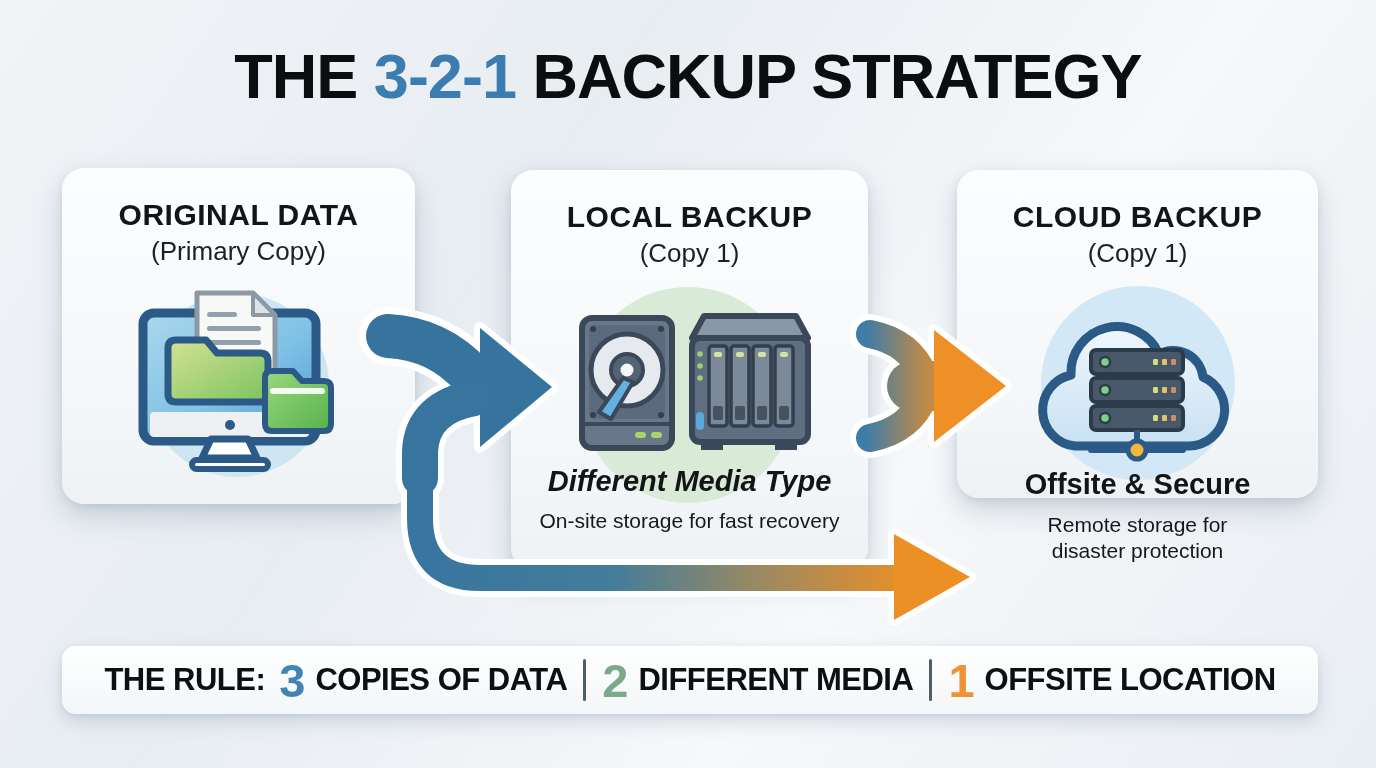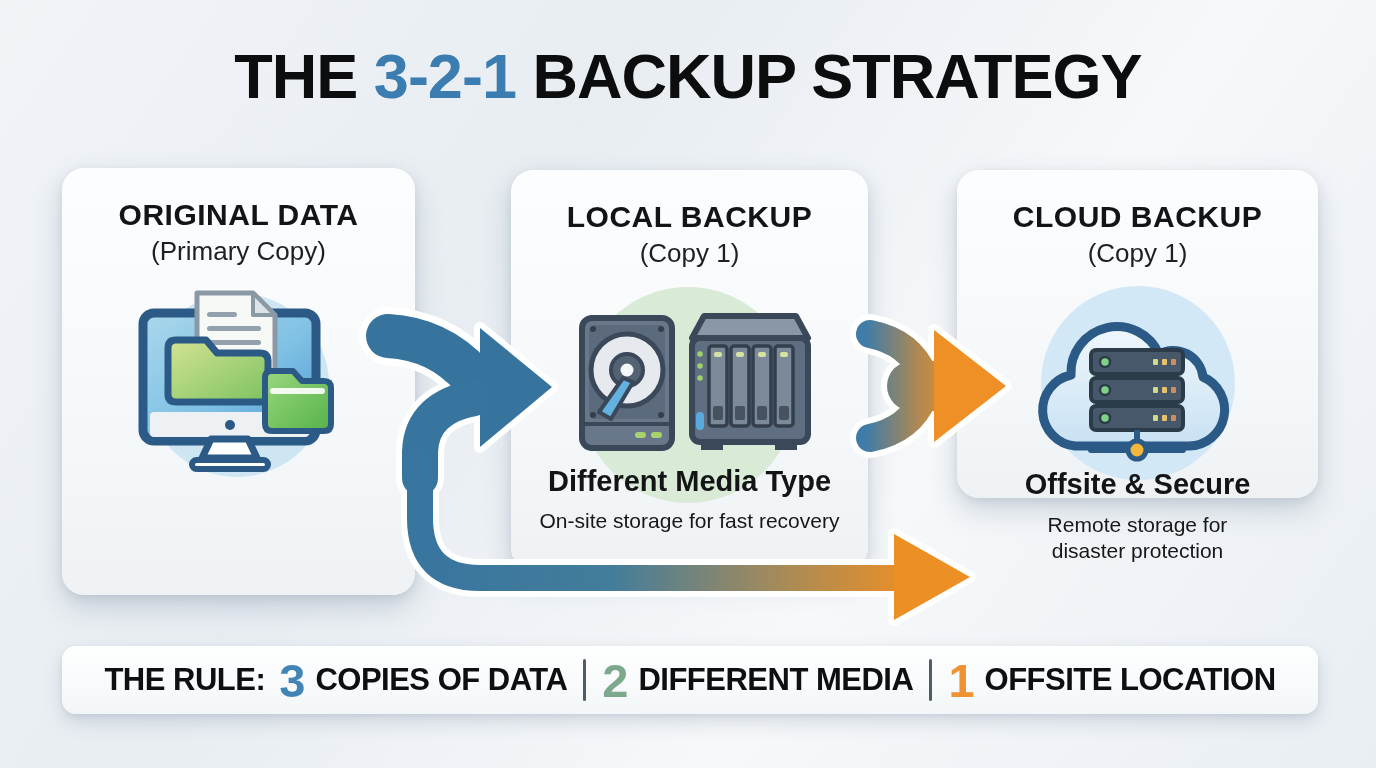"ORIGINAL DATA" #card-original { height: 427px -> 336px }
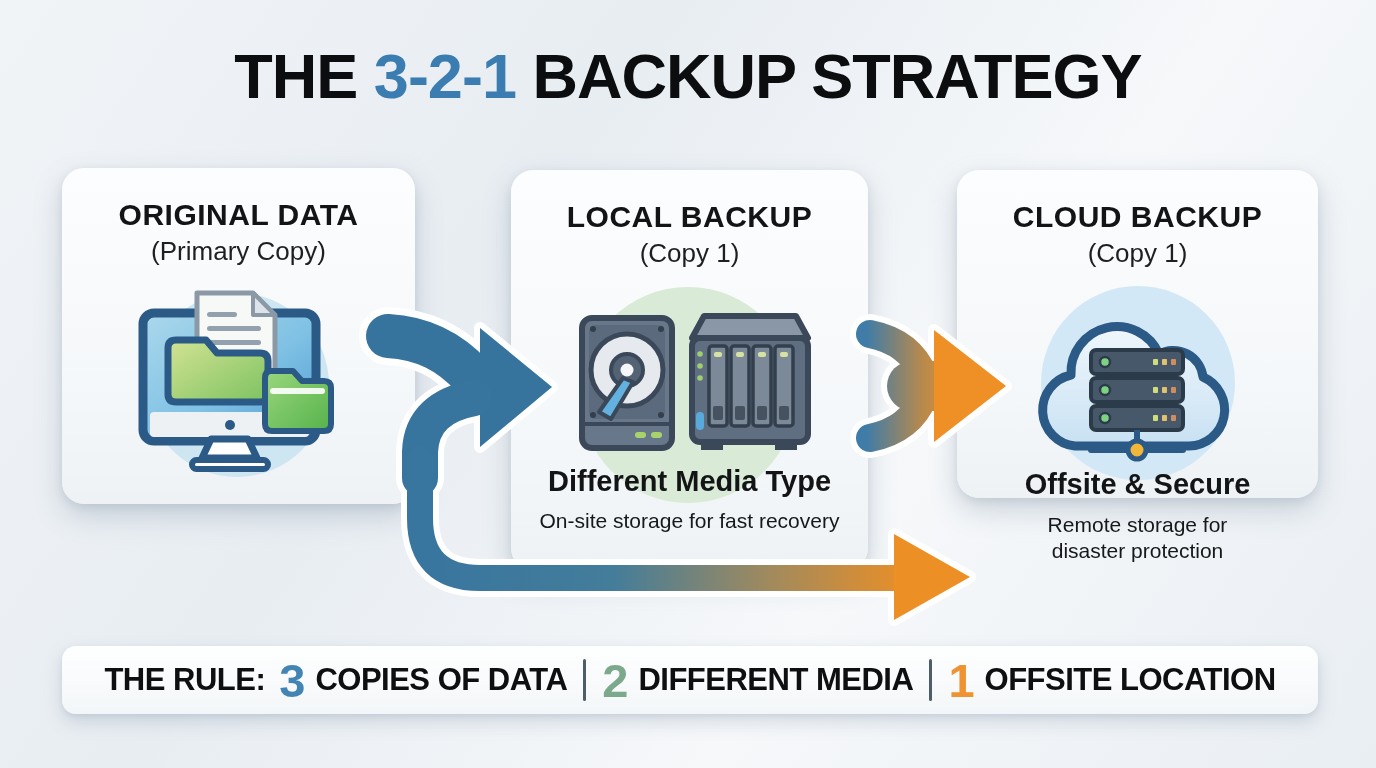"Different Media Type" #card-local .card-caption { font-style: none -> italic }
